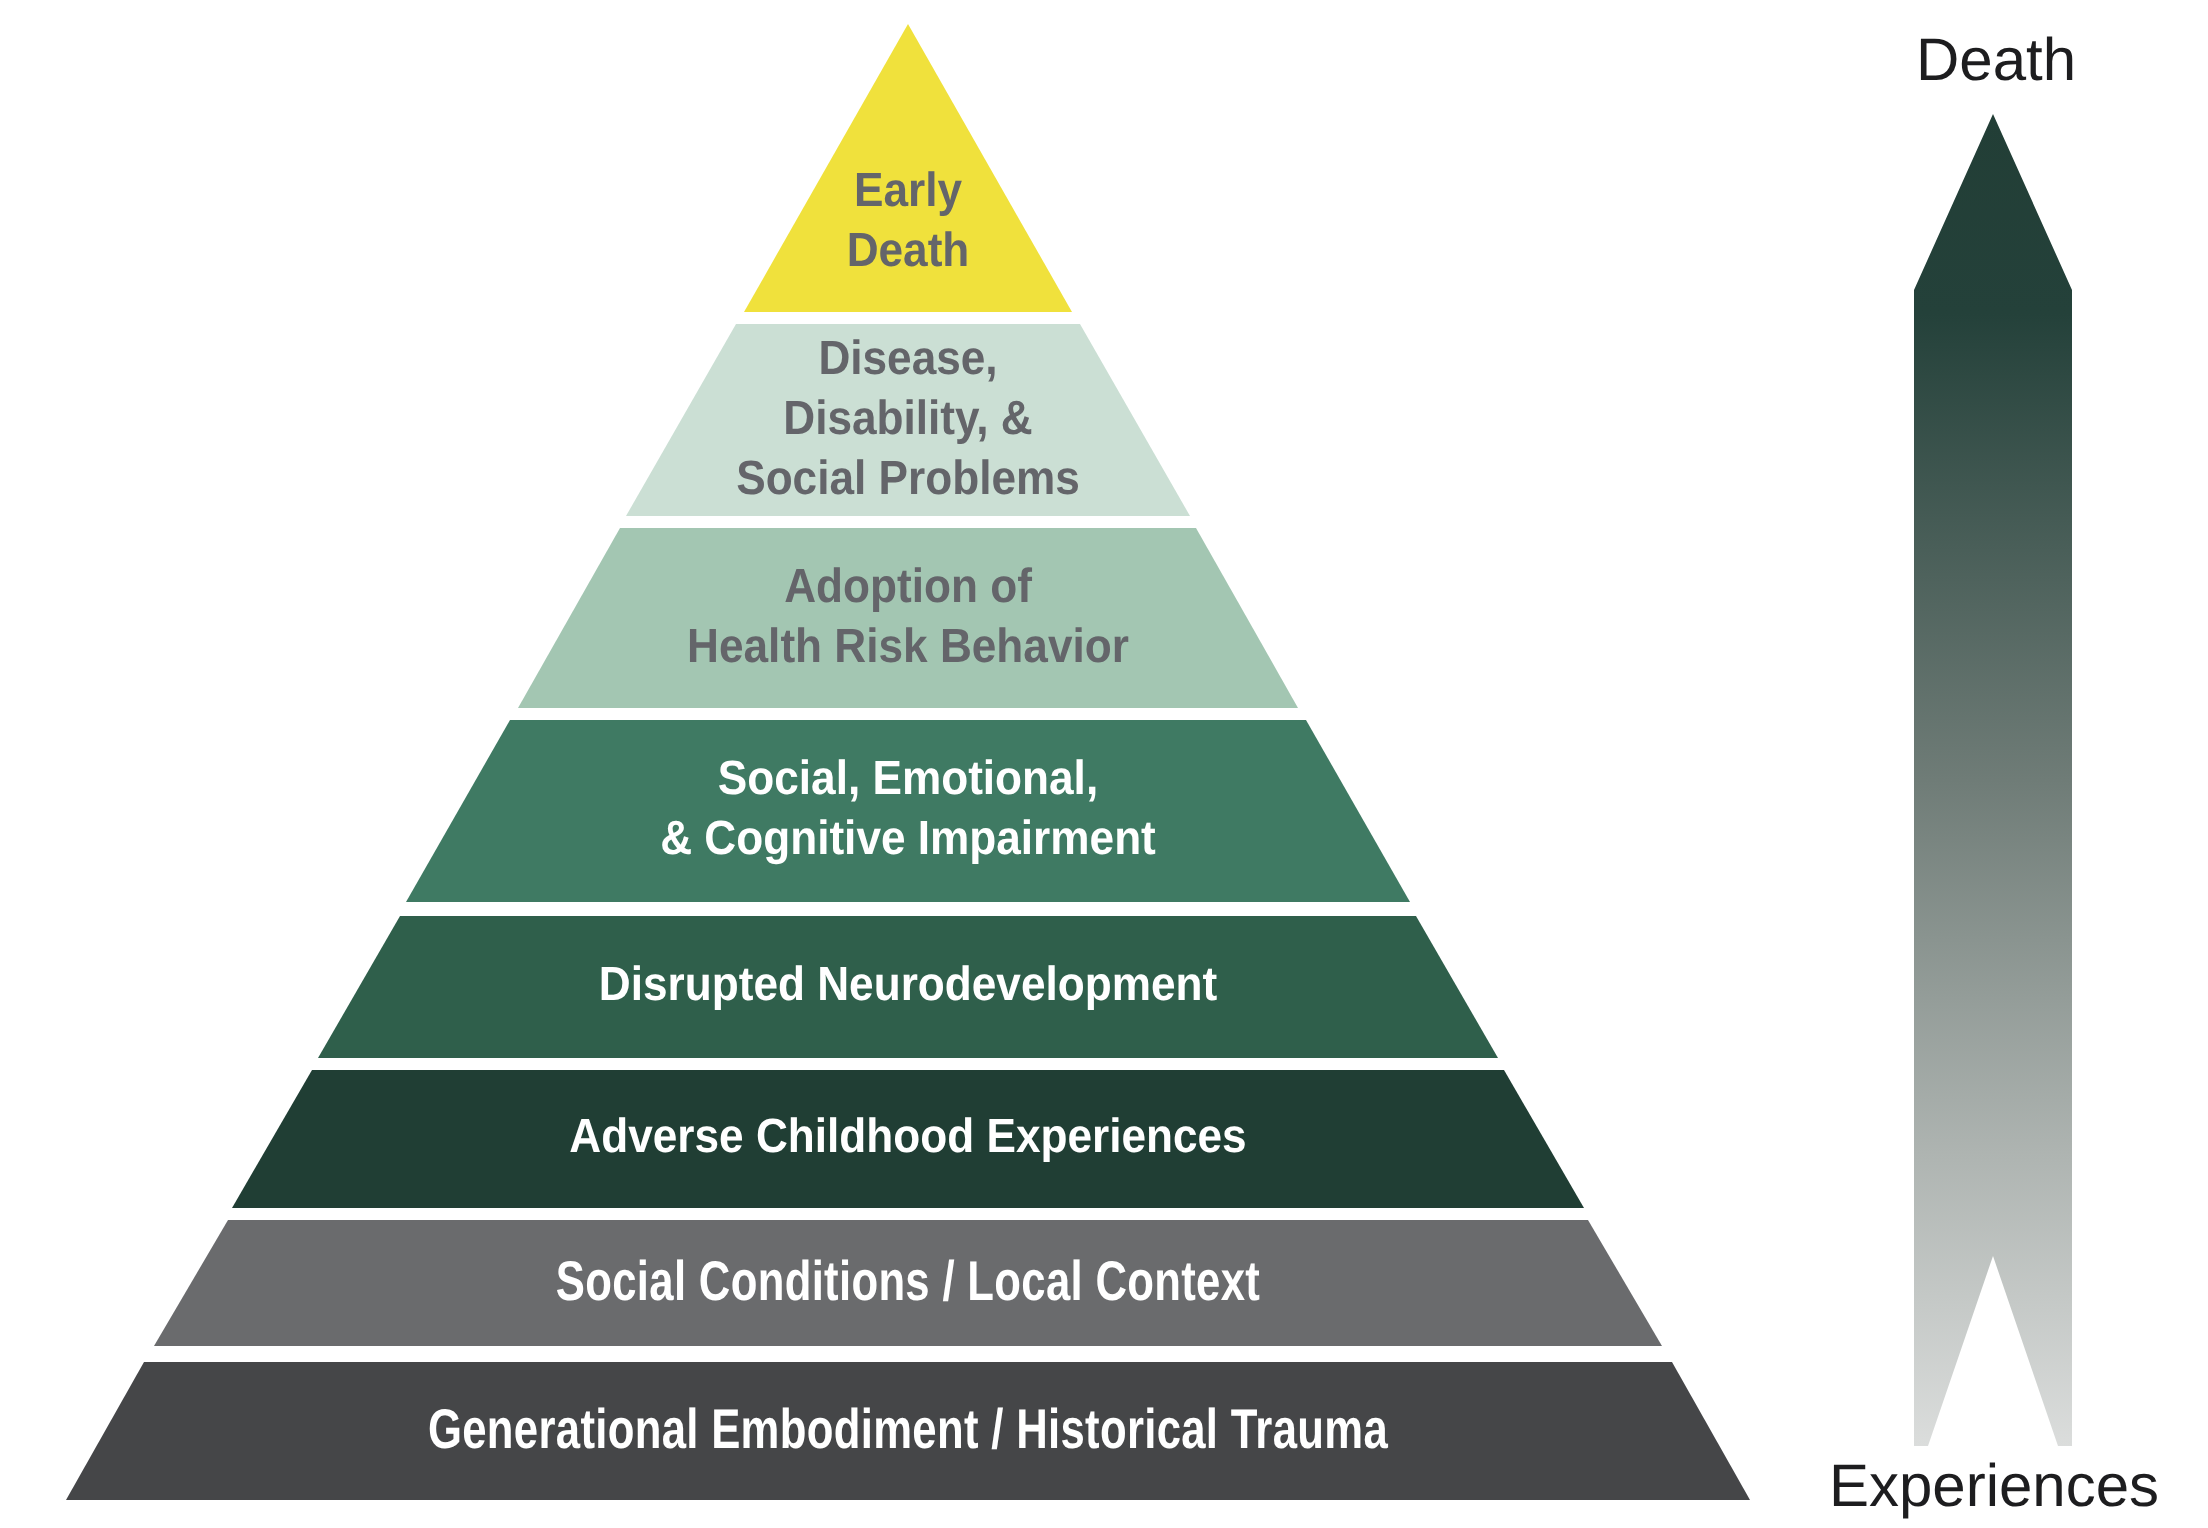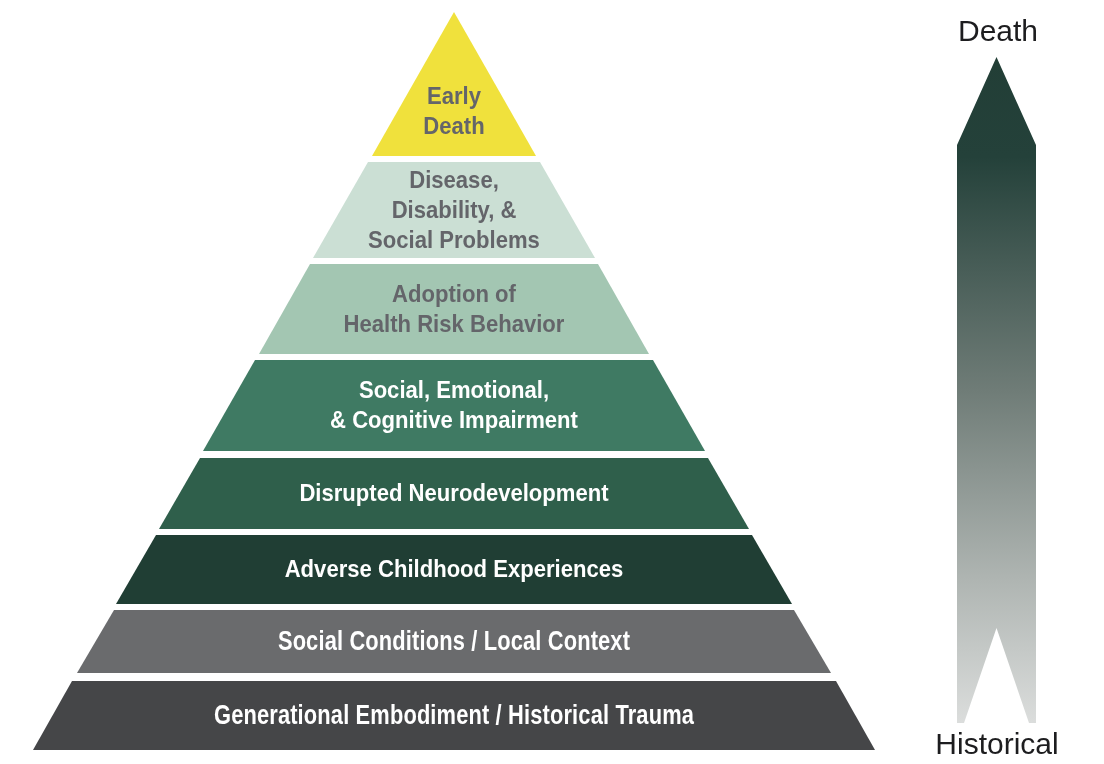"Historical" div.axis-label { text: Historical -> Experiences }
